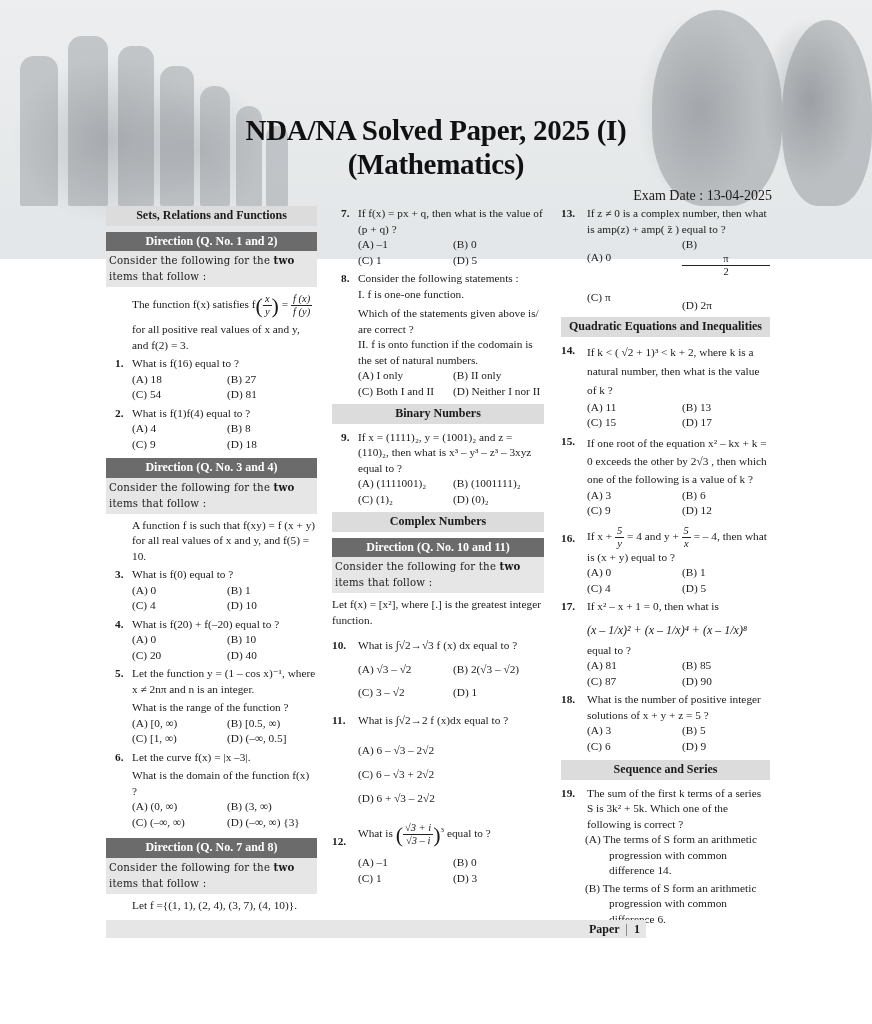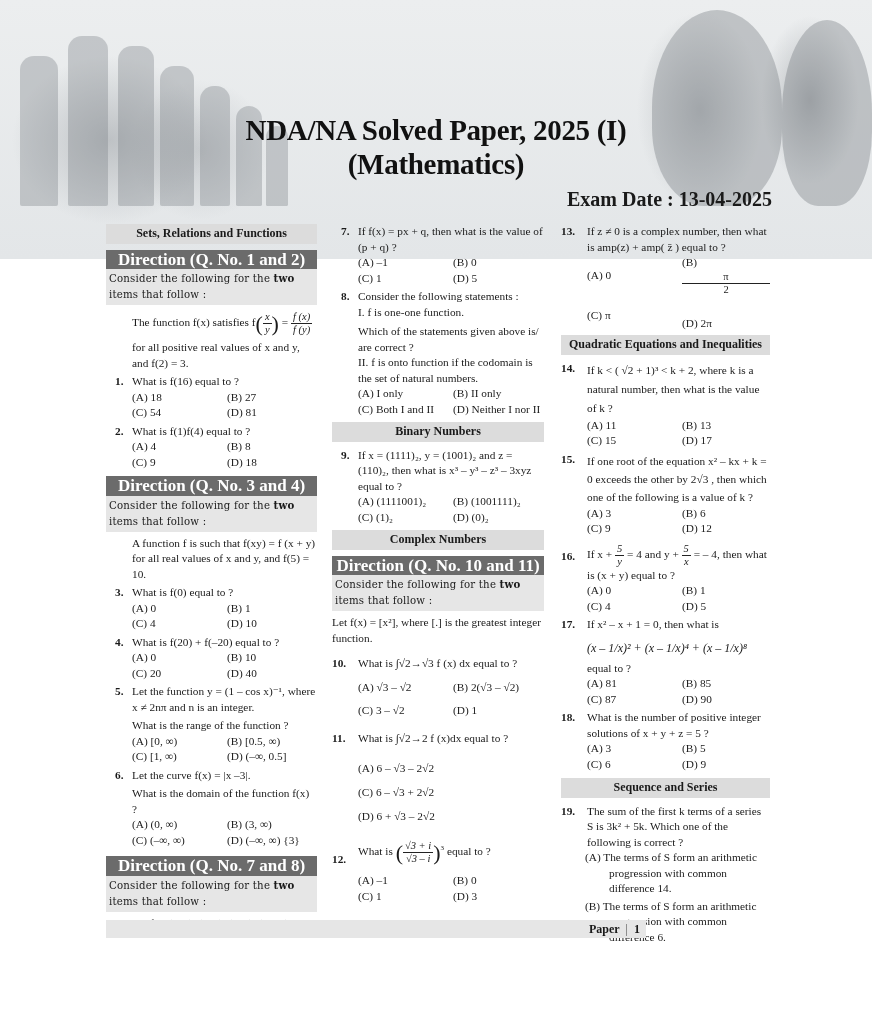"Exam Date : 13-04-2025" .exam-date { font-size: 20px -> 14px; font-weight: bold -> normal }
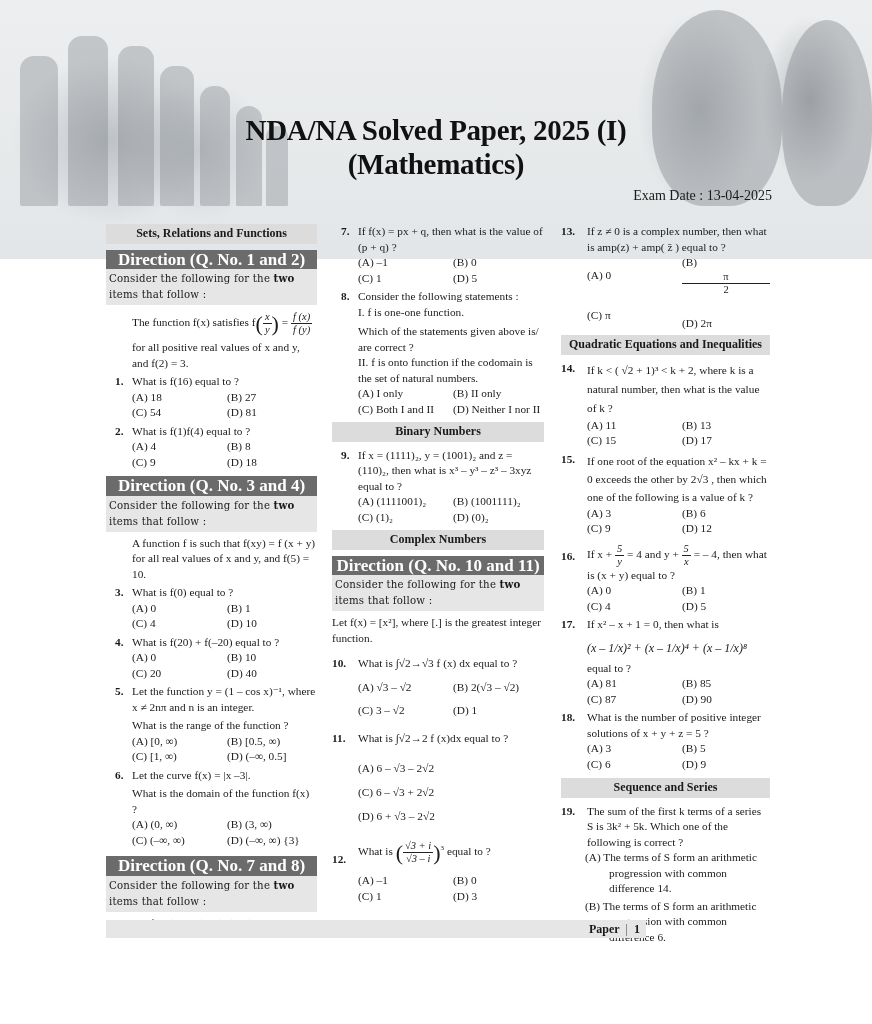"Sets, Relations and Functions" .col { top: 224px -> 206px }
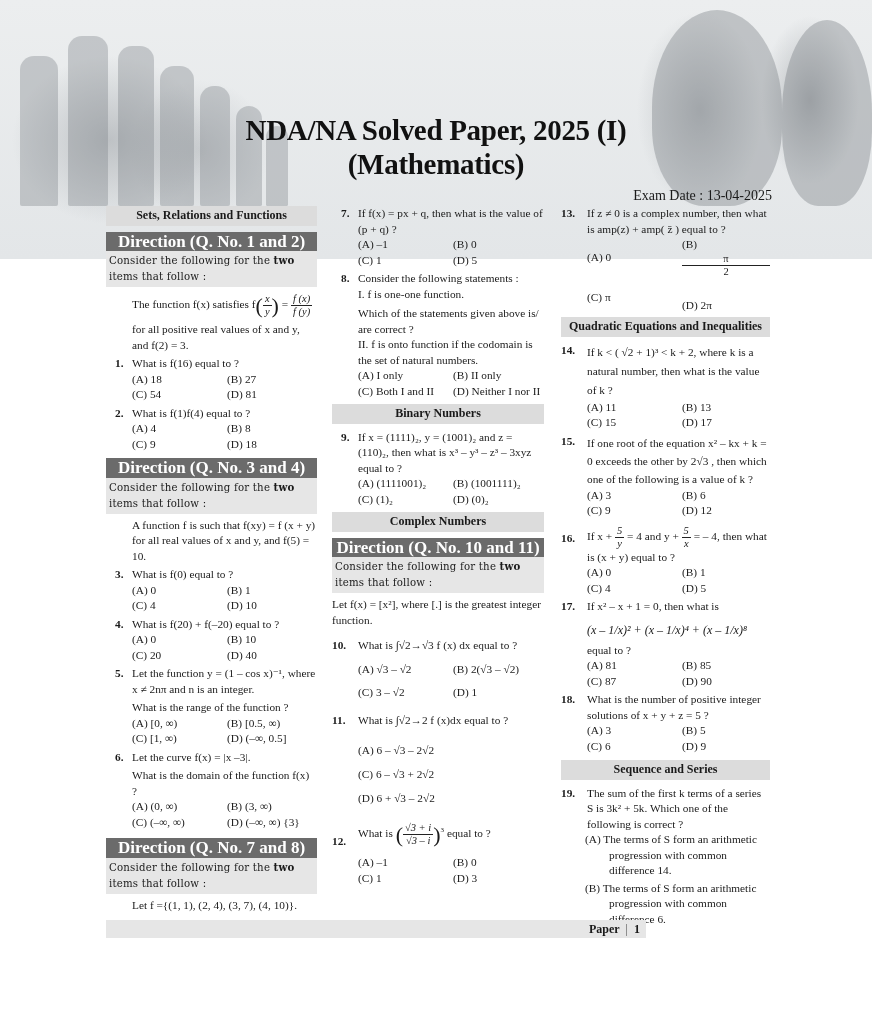"Direction (Q. No. 1 and" .dir { font-size: 17px -> 12px }
